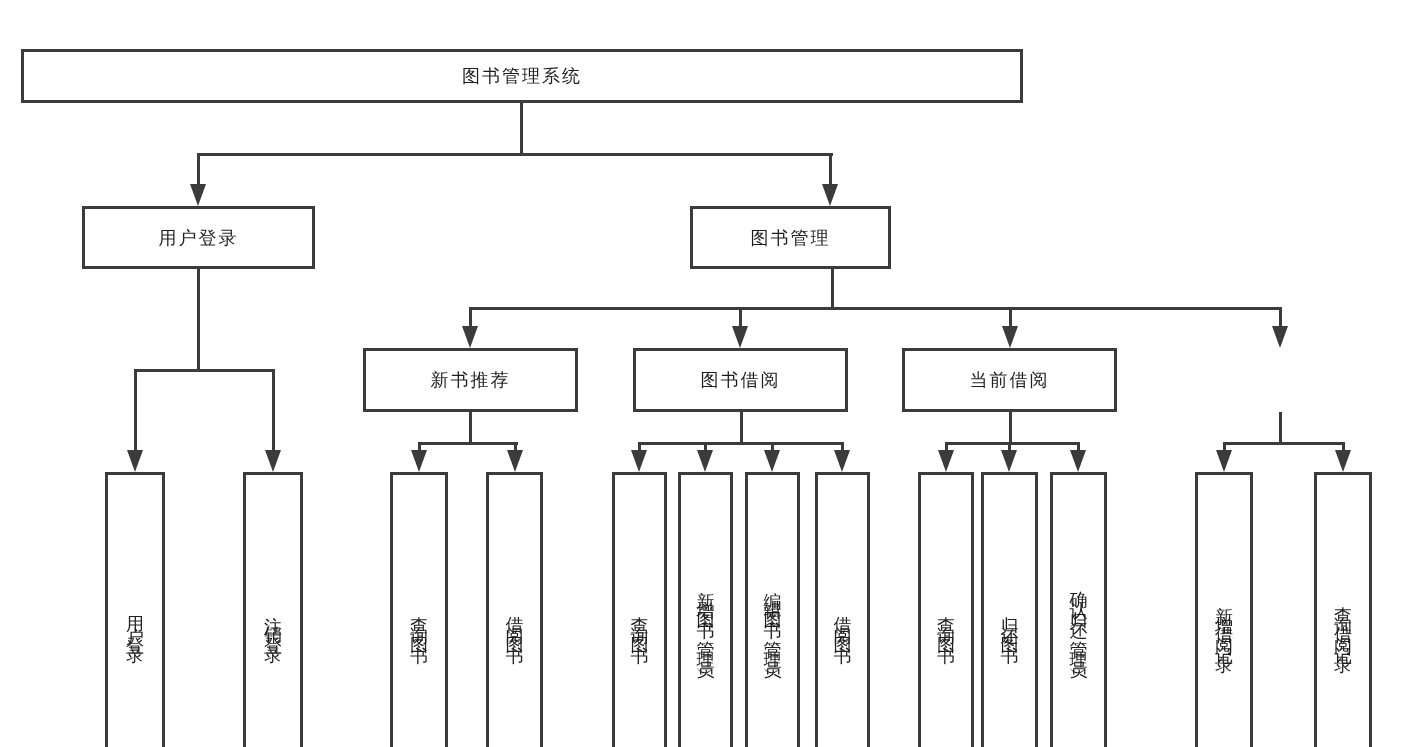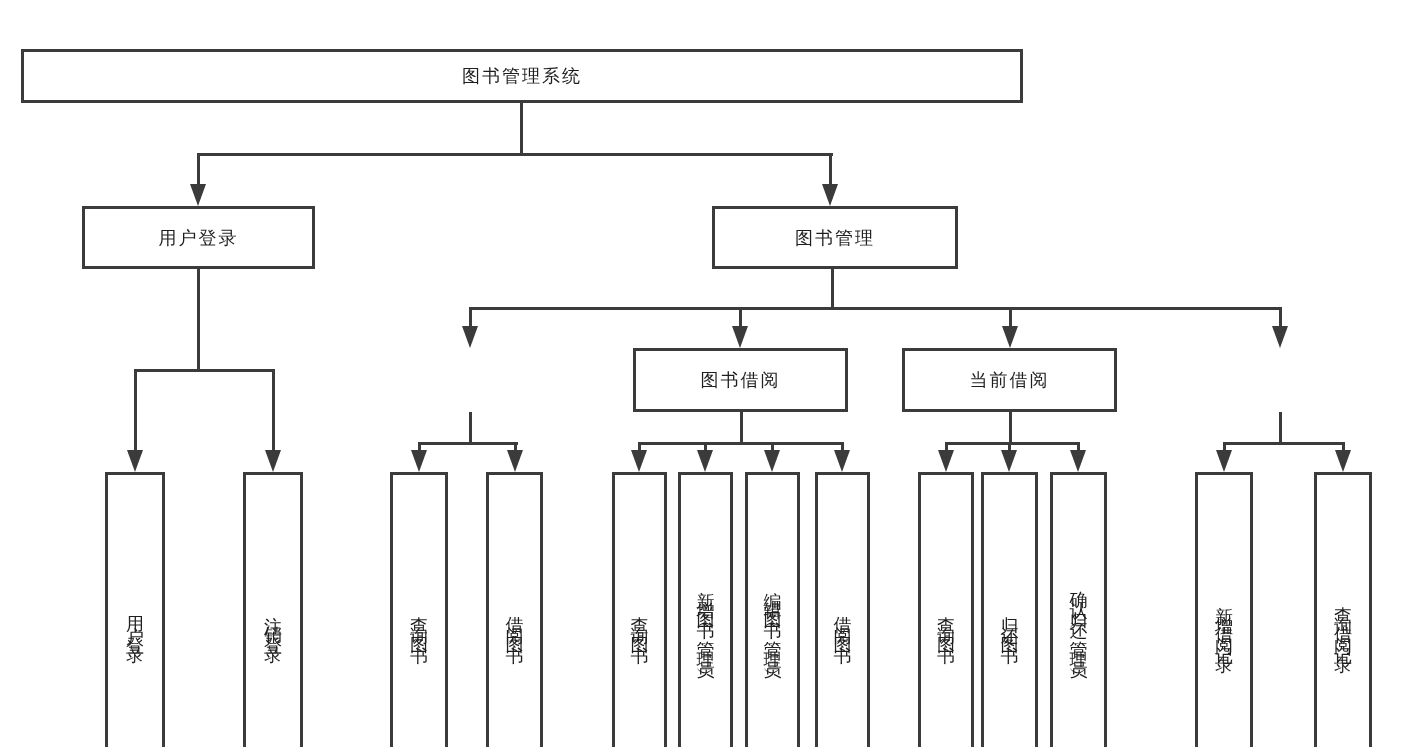"图书管理" div.hbox { left: 712px -> 690px; width: 246px -> 201px }
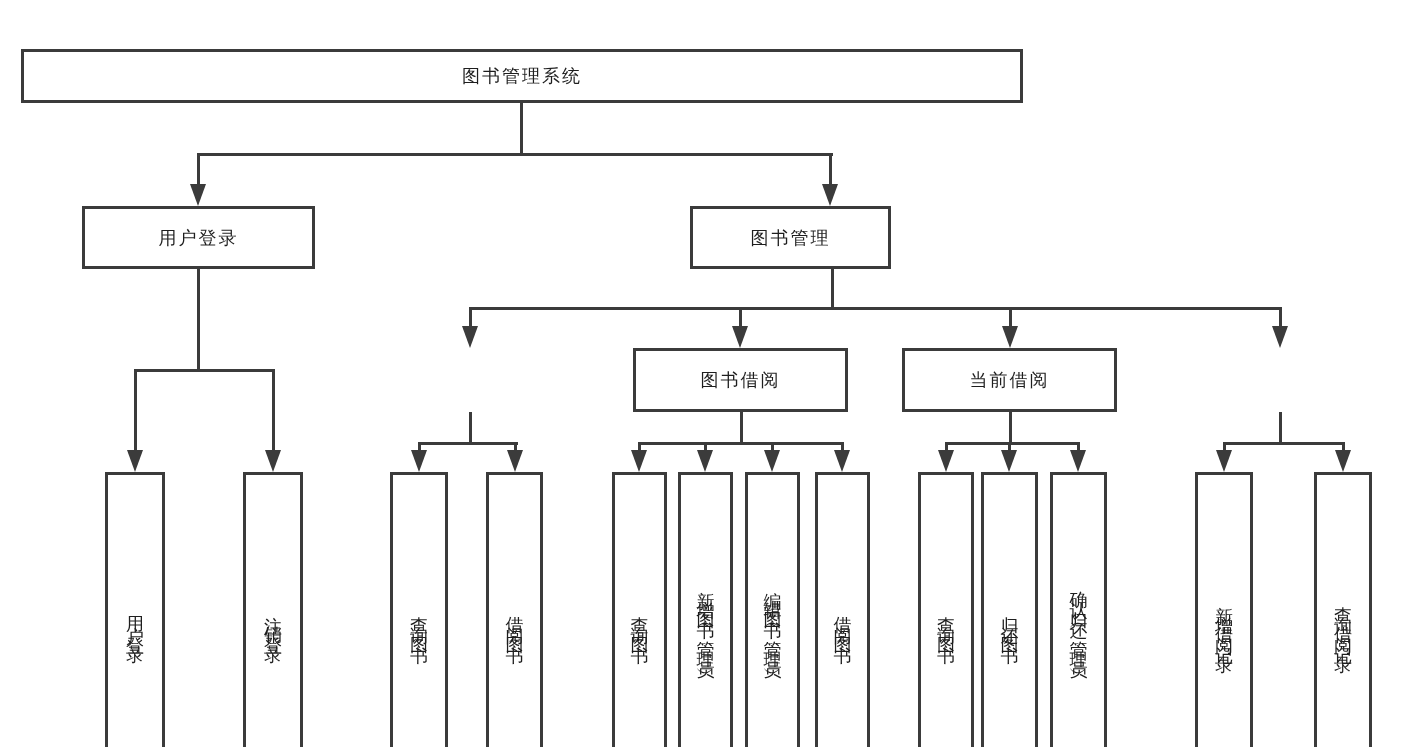"新书推荐" div.hbox { html: none -> <div> <span>新书推荐</span> </div> }
